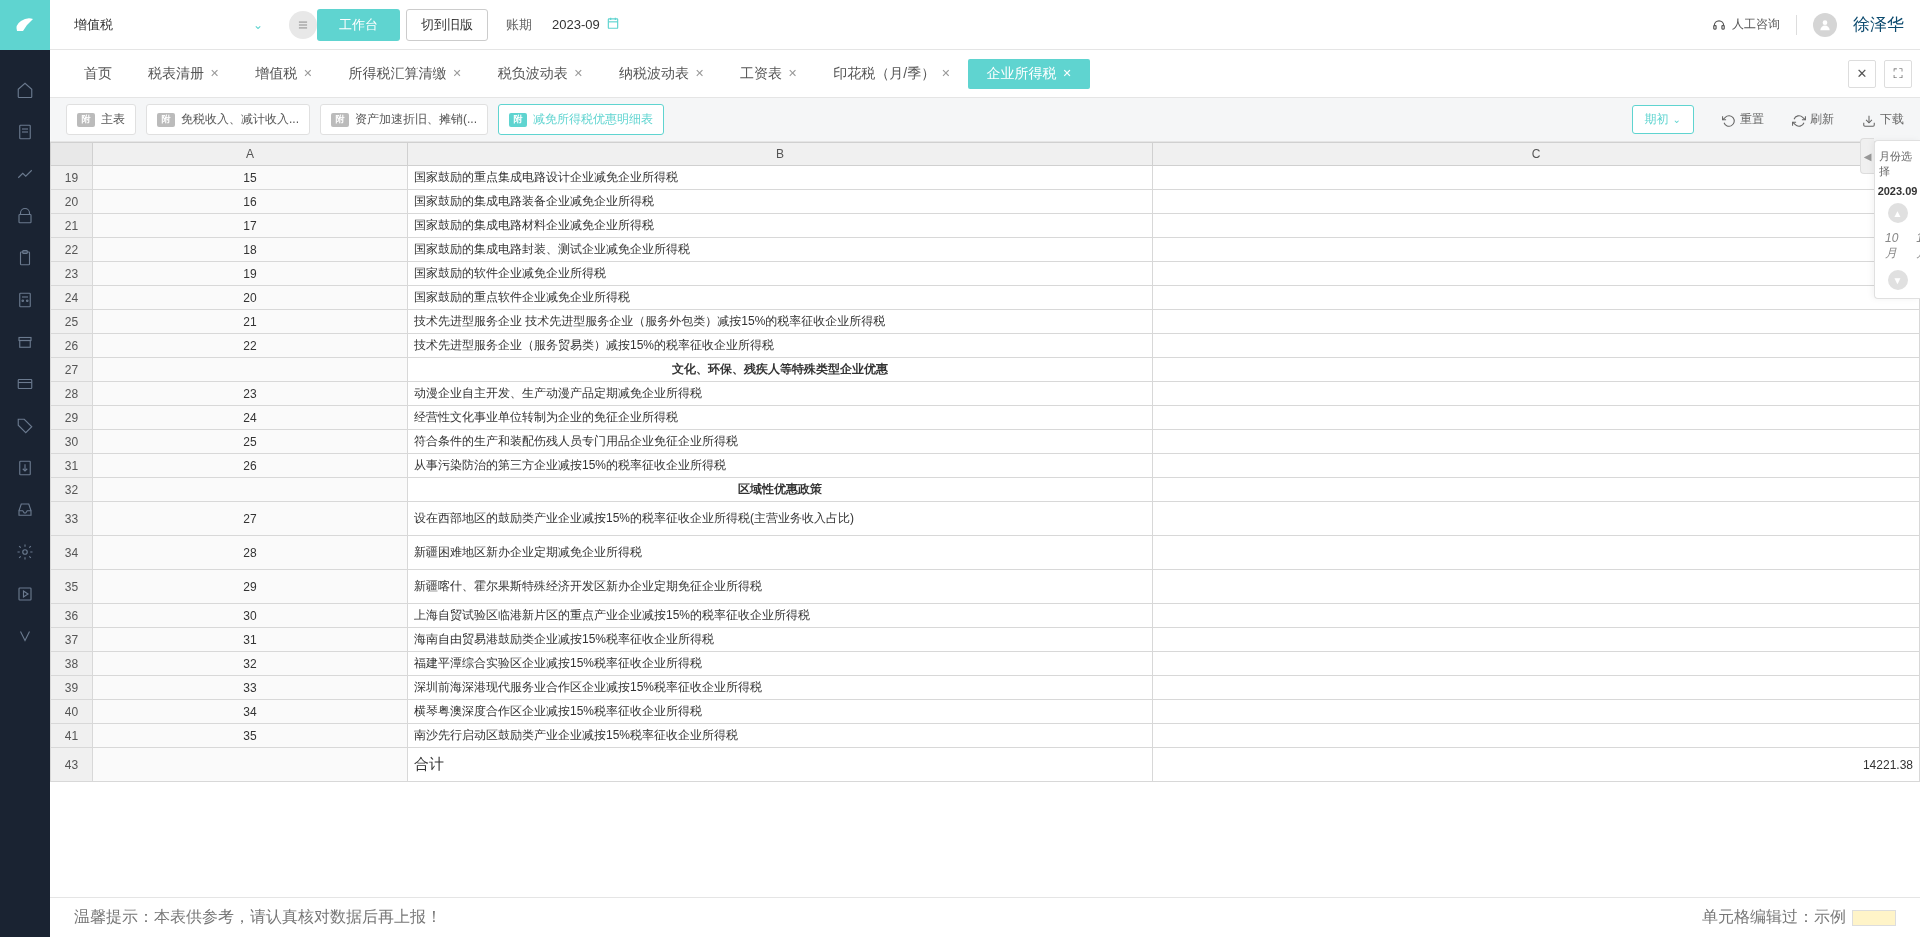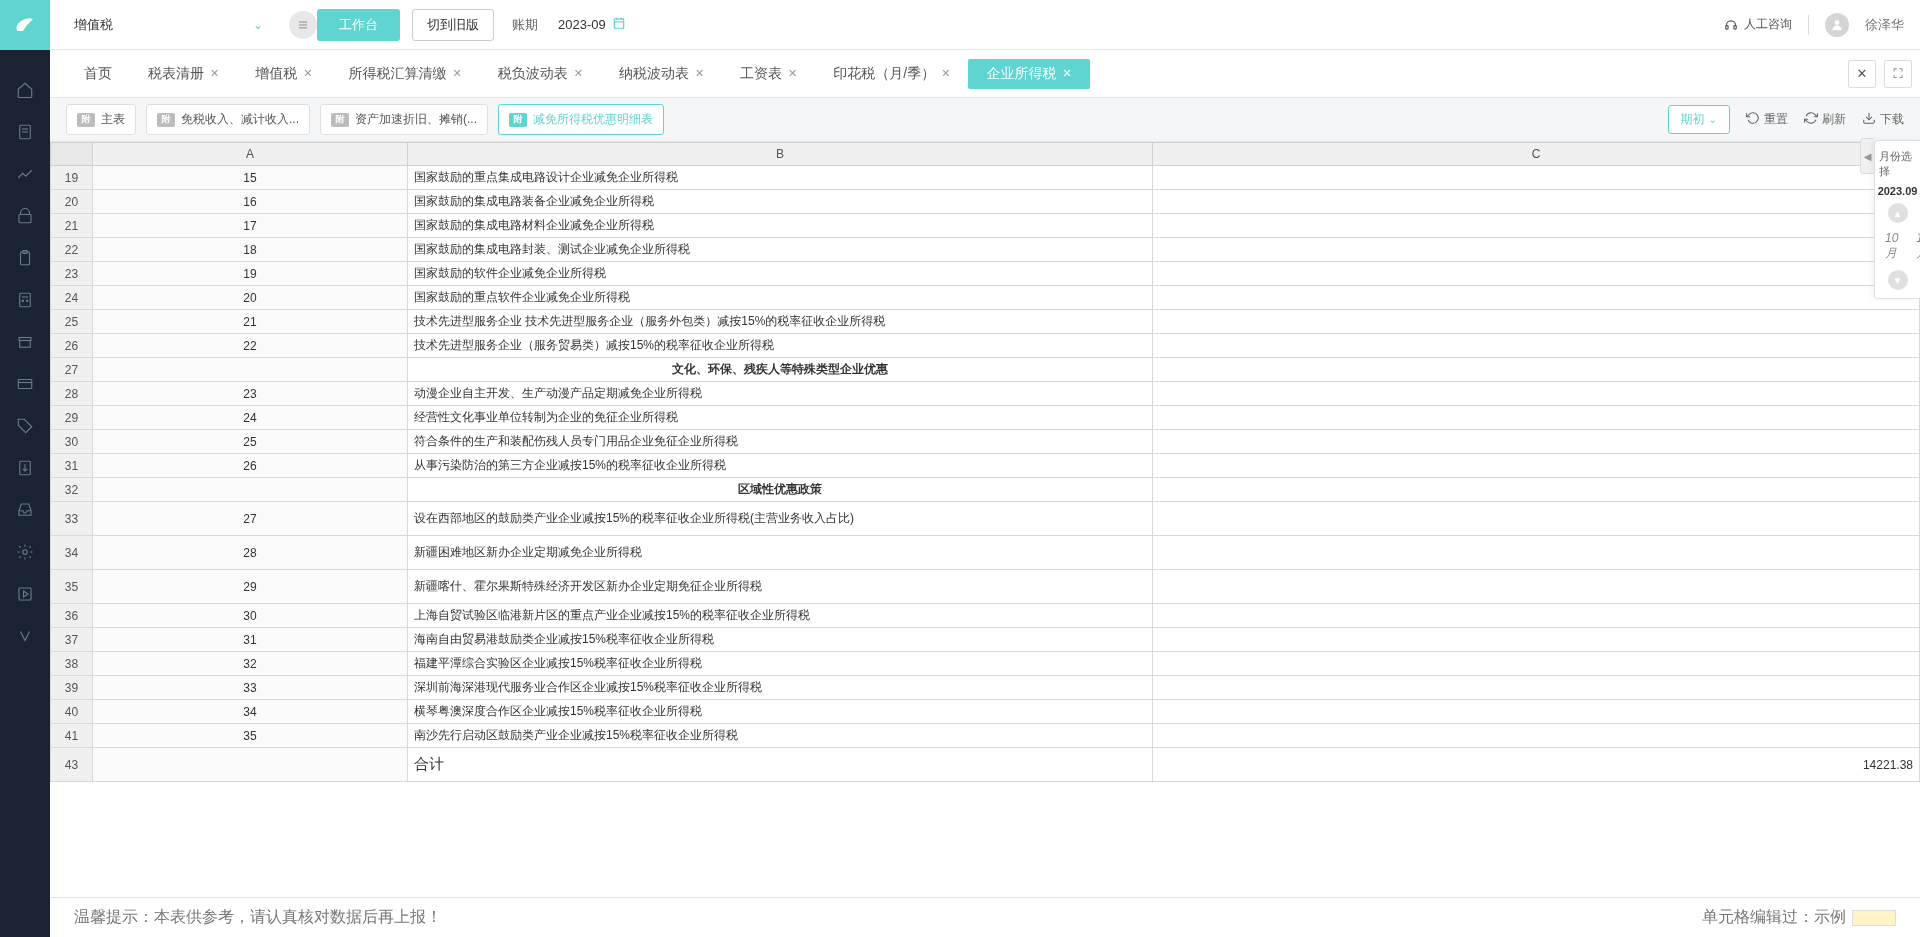"切到旧版" .btn-outline { margin-left: 12px -> 6px }
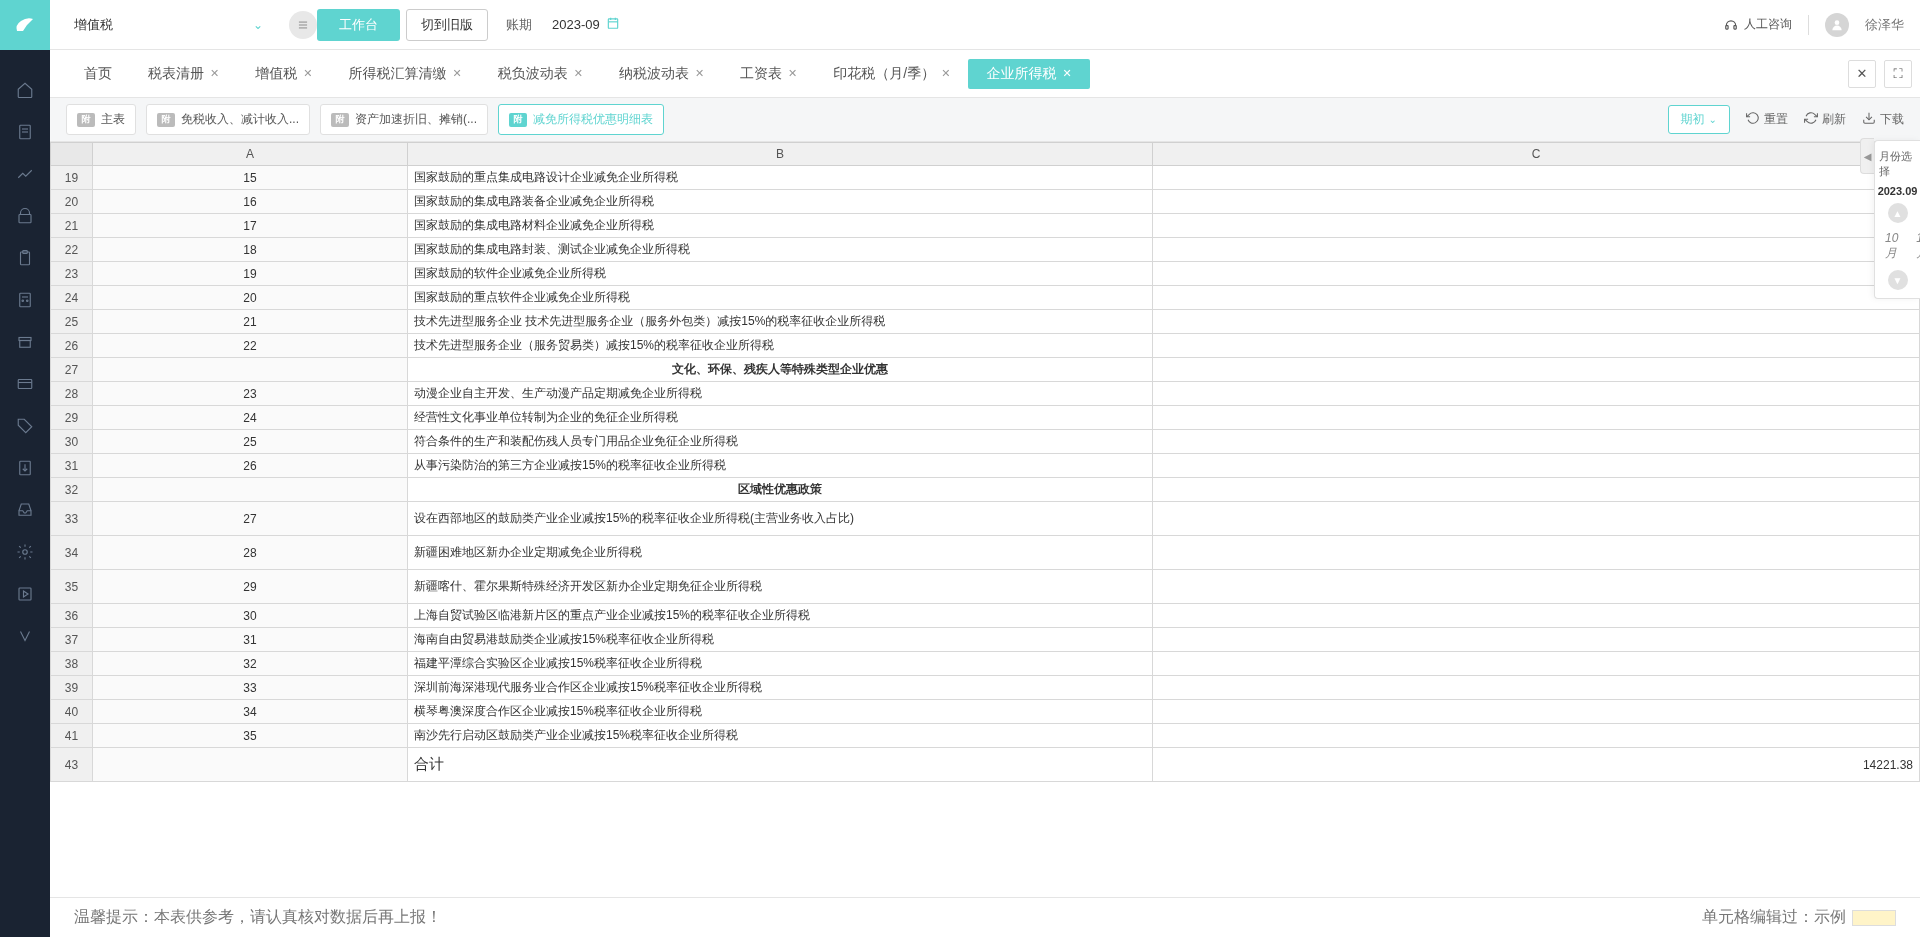"徐泽华" .user-name { color: #737373 -> #0c4a6e; font-size: 13px -> 17px }
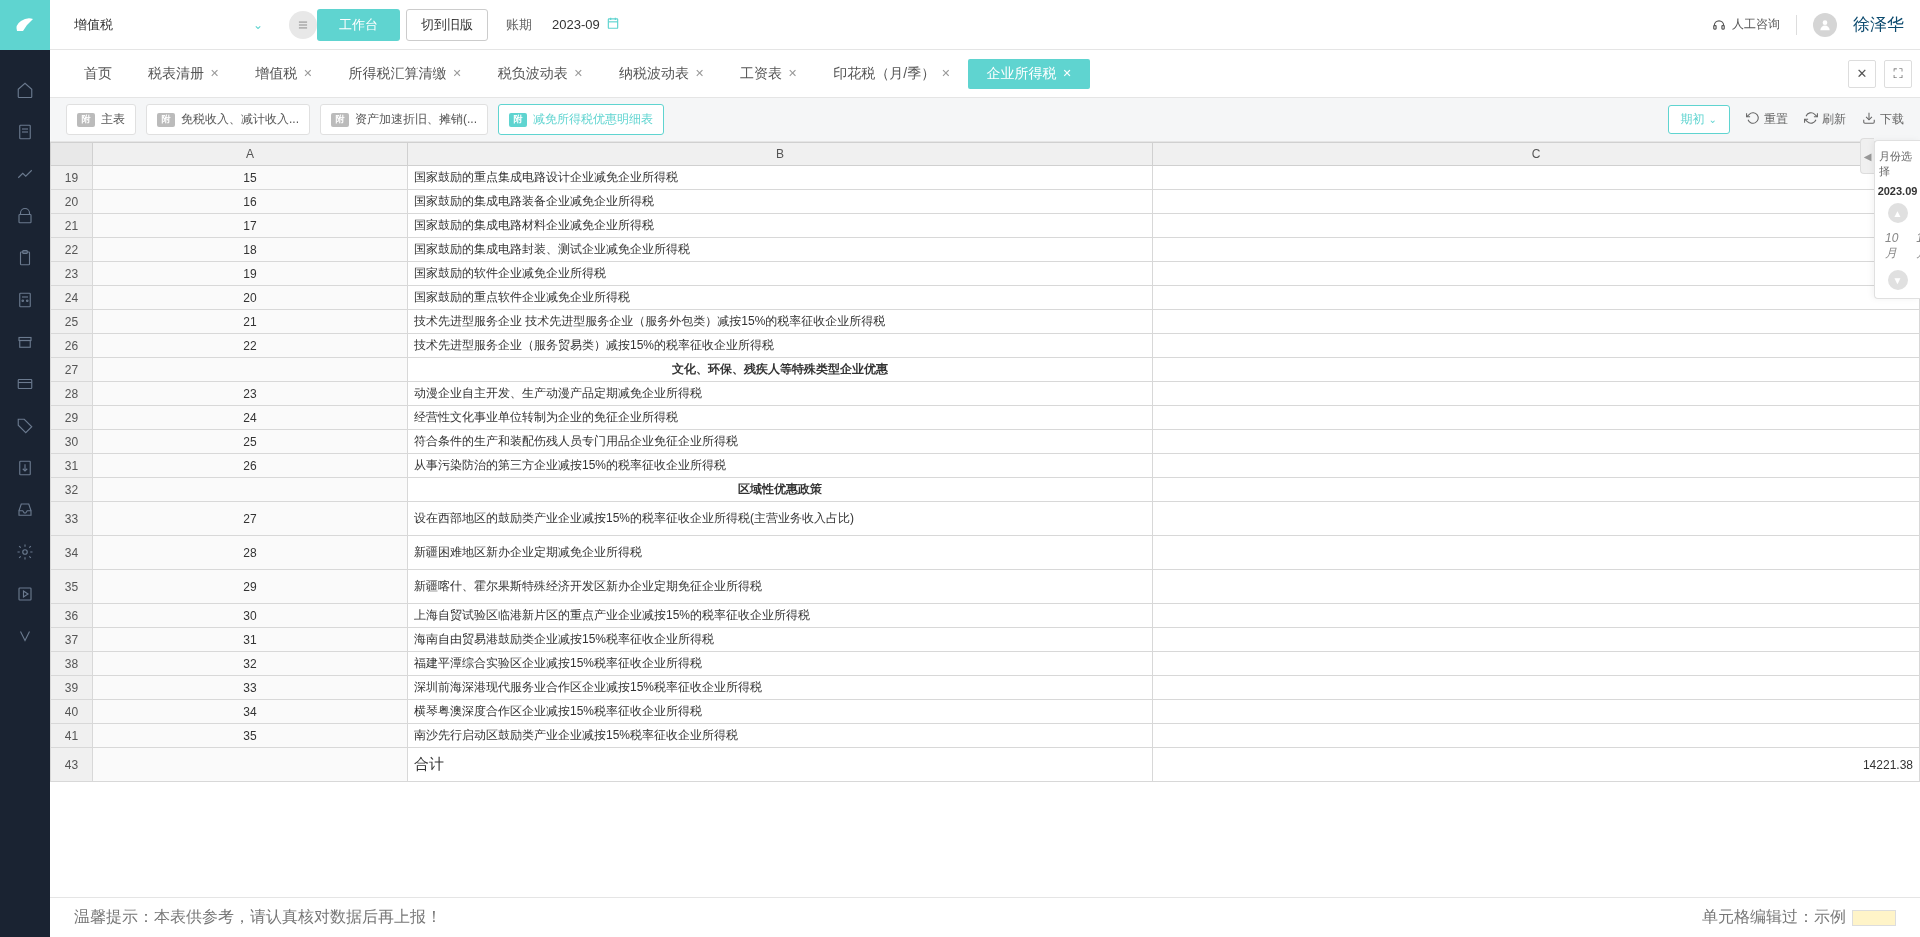"期初" .subtabs-right { gap: 16px -> 28px }
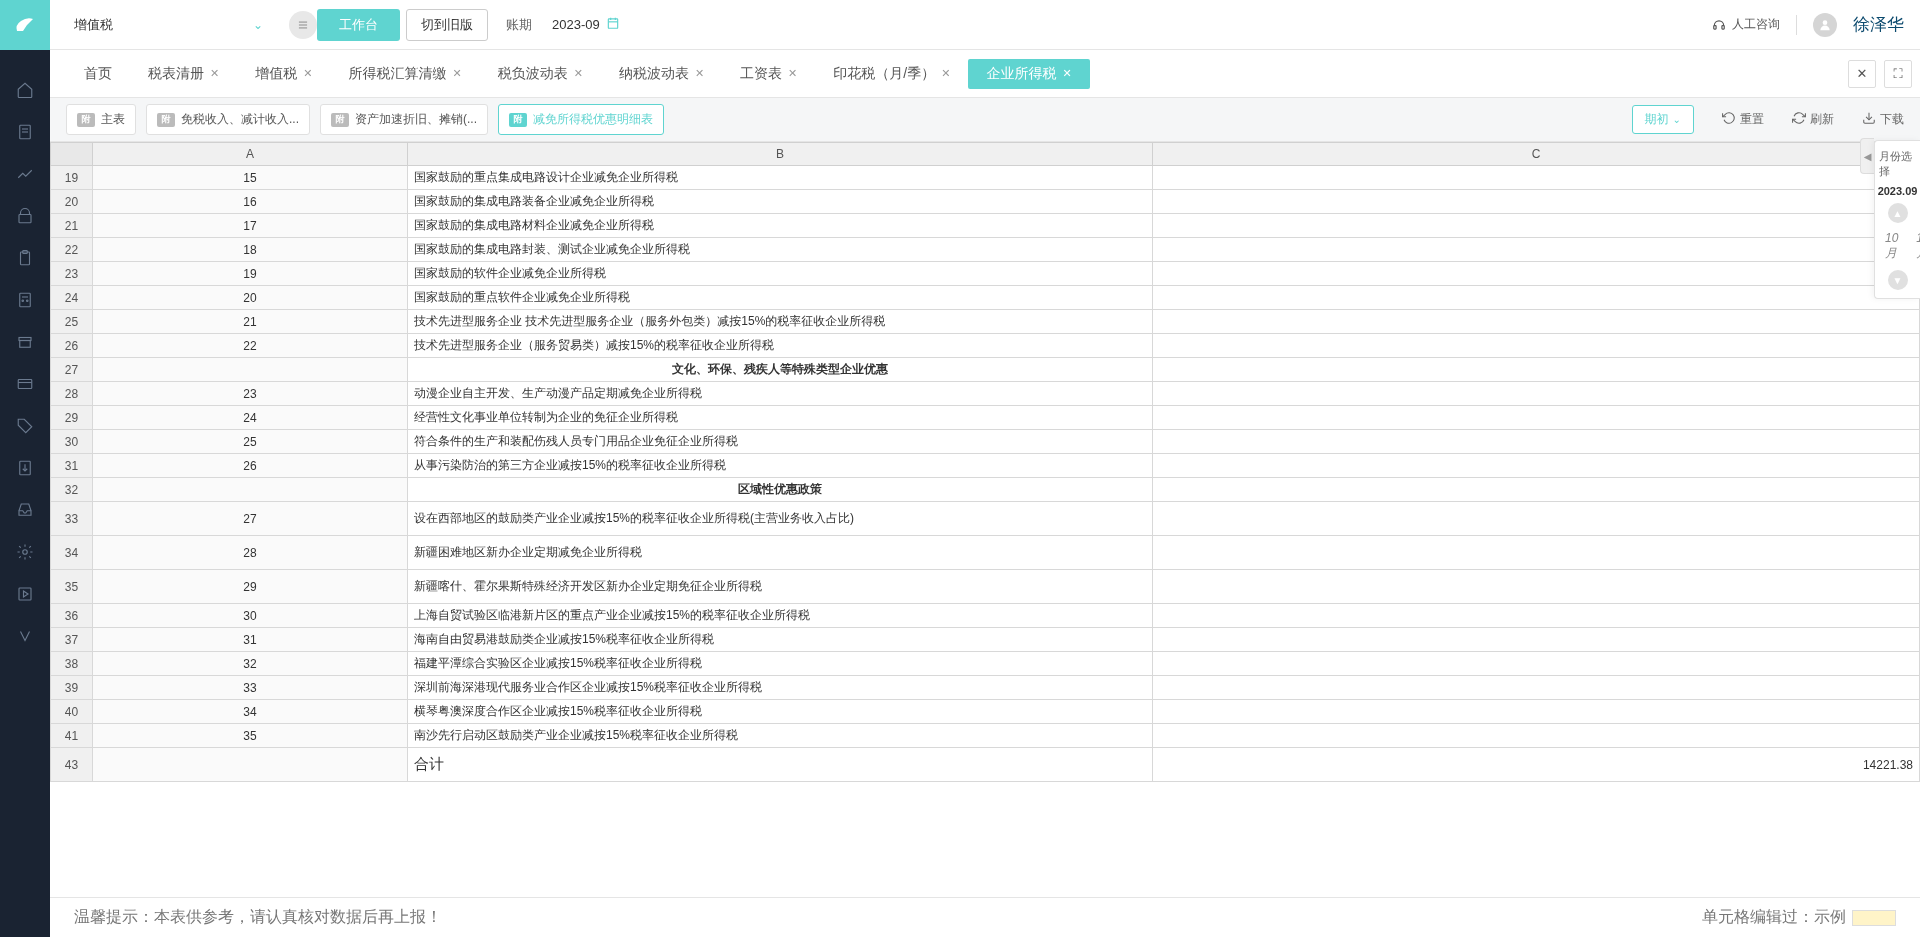"重置" .icon-link { align-items: flex-start -> flex-end }
